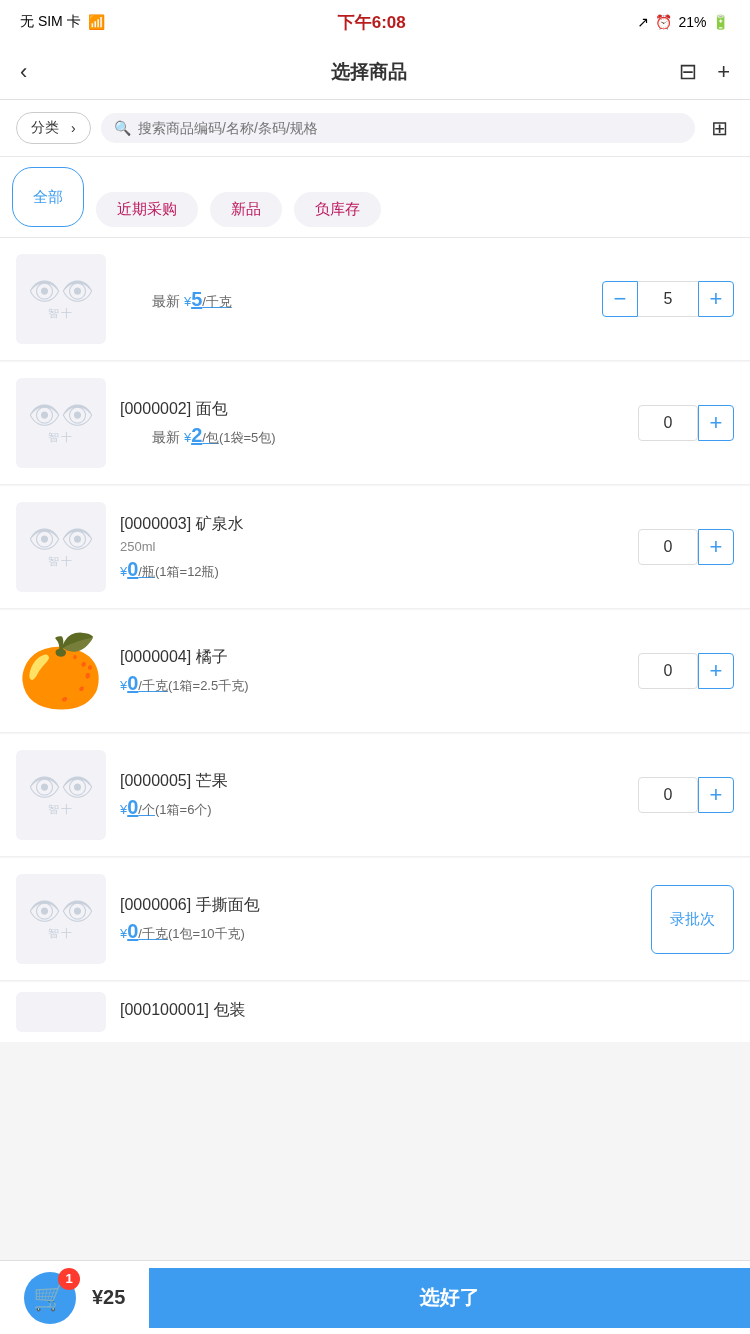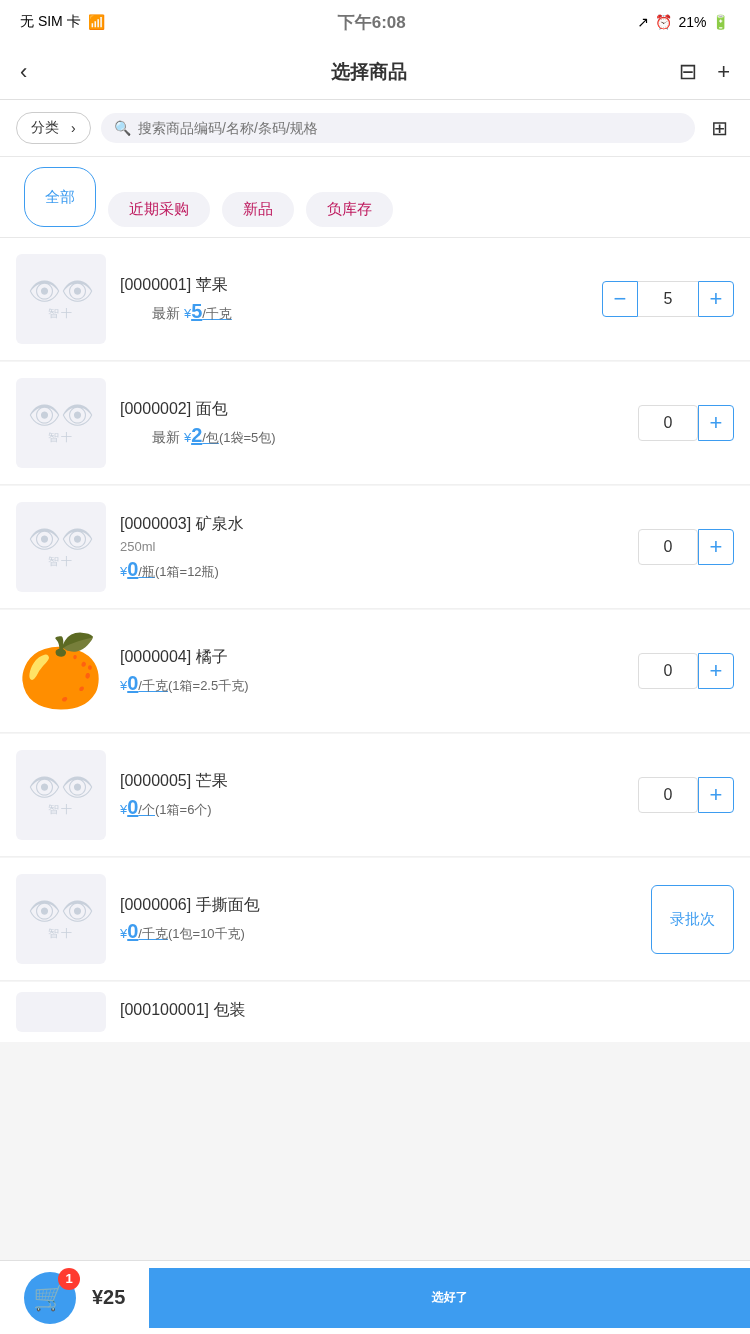"下午6:08" .status-center { color: #737373 -> #b91c1c }
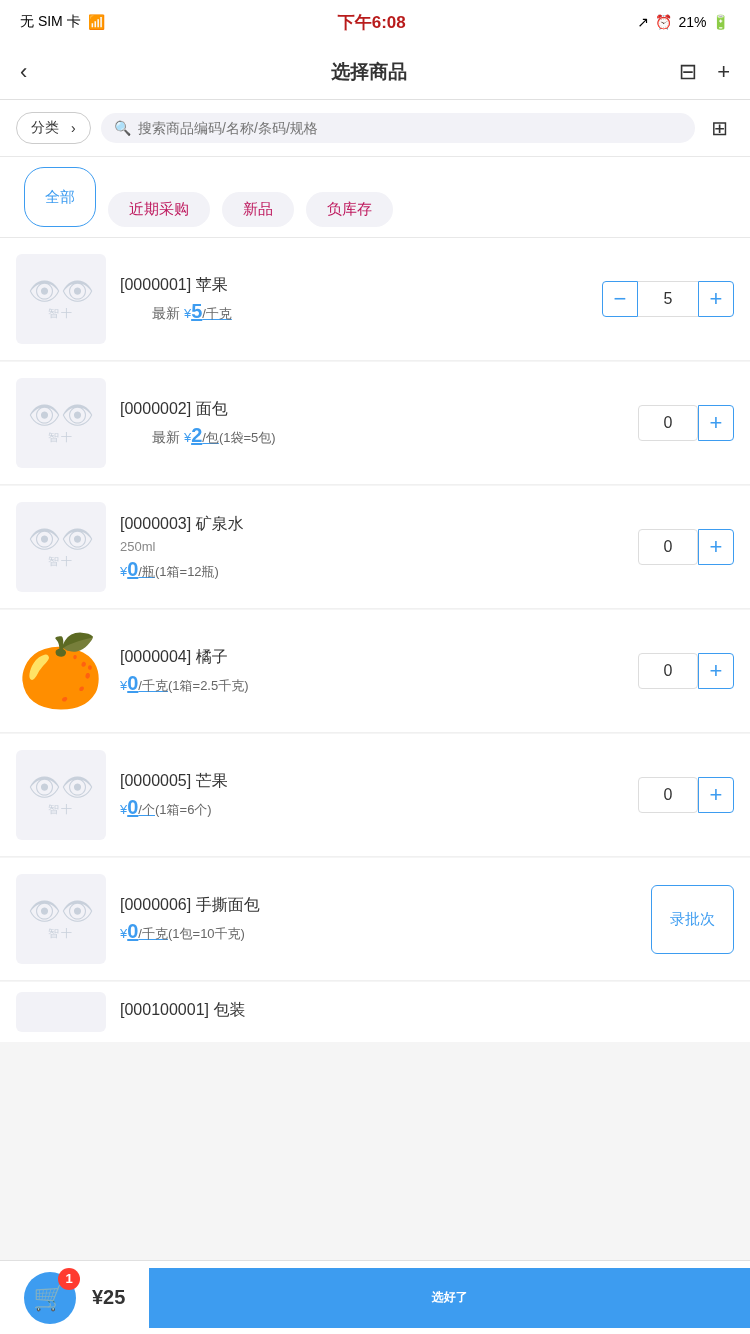"全部" .filter-tabs { padding: 10px 24px -> 10px 12px }
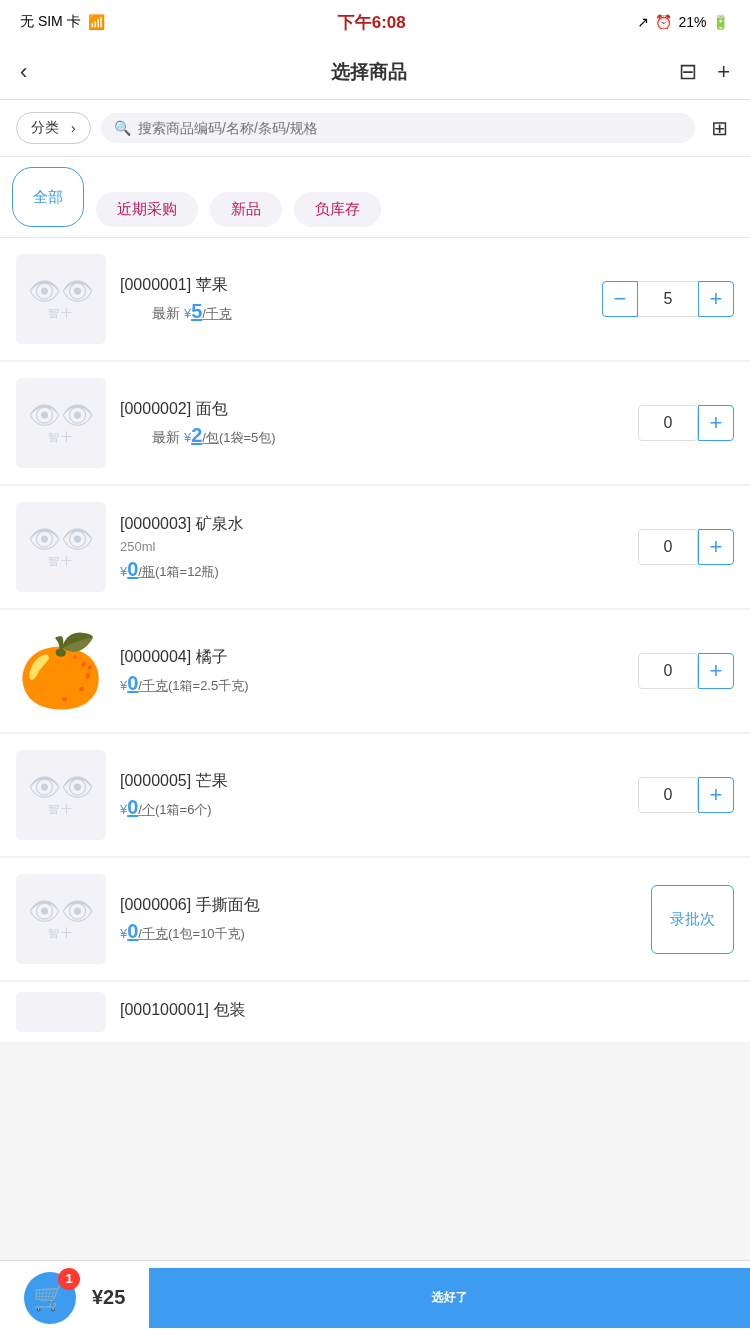"[0000001] 苹果" div.product-name { html: <div>[0000001] 苹果</div> -> none }
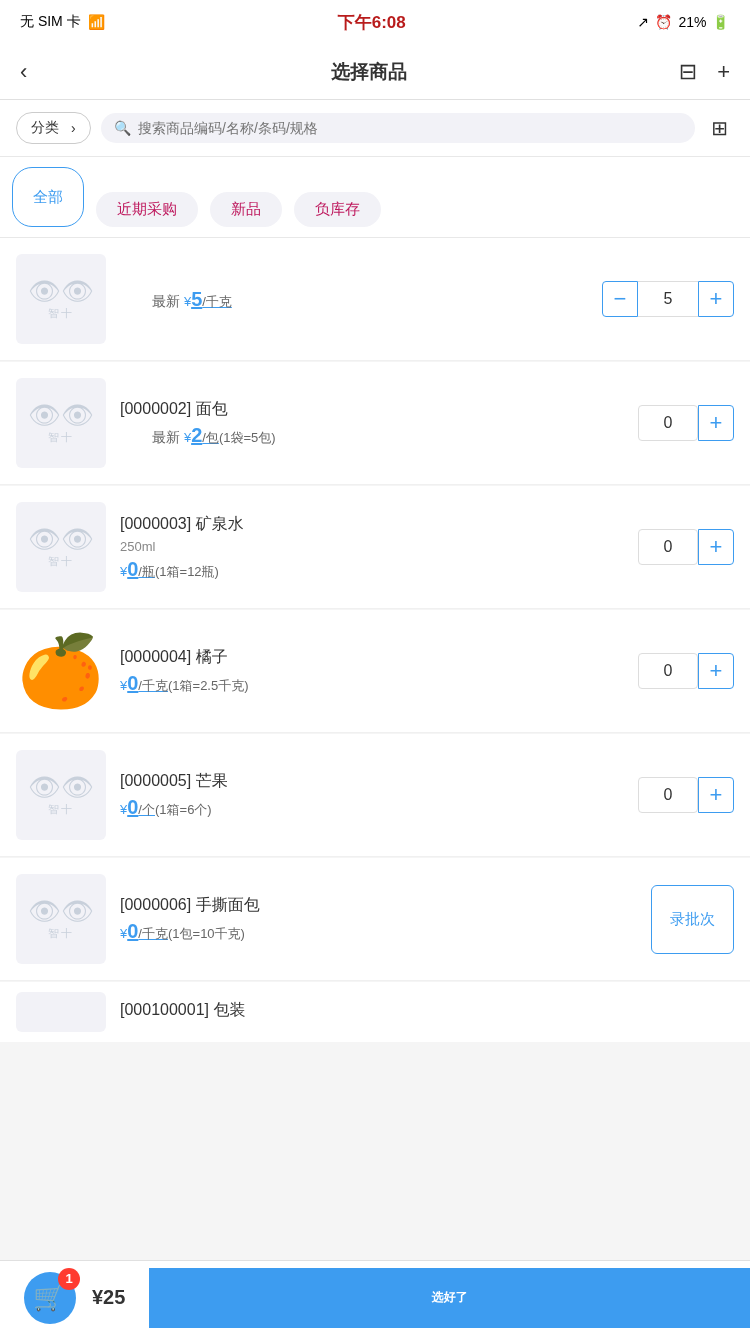"选好了" .confirm-btn { font-size: 12px -> 20px }
